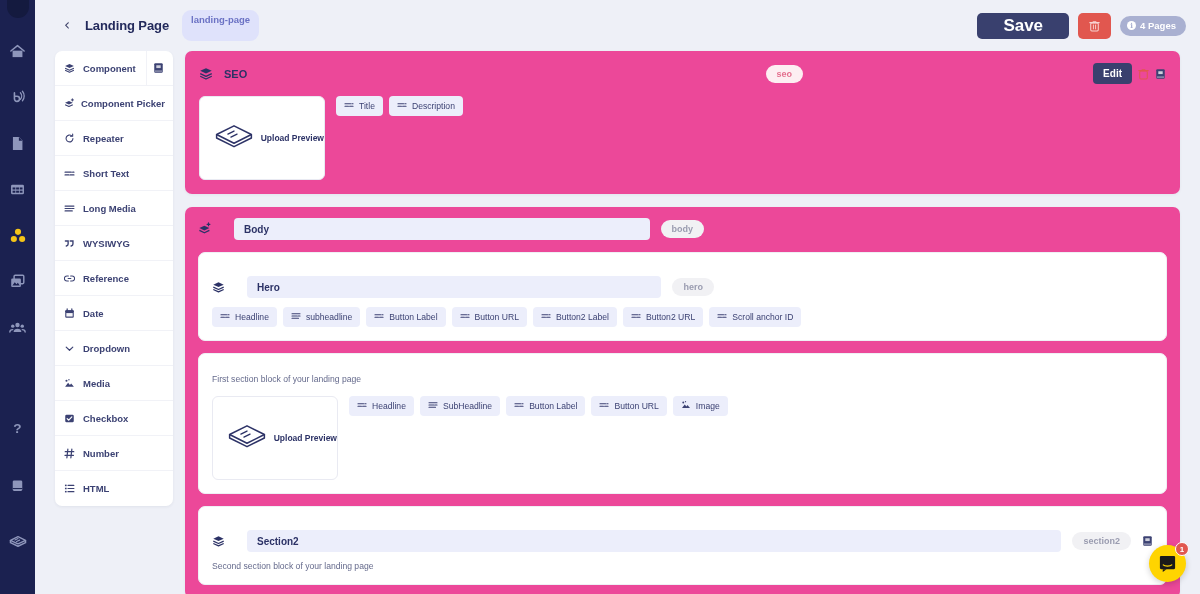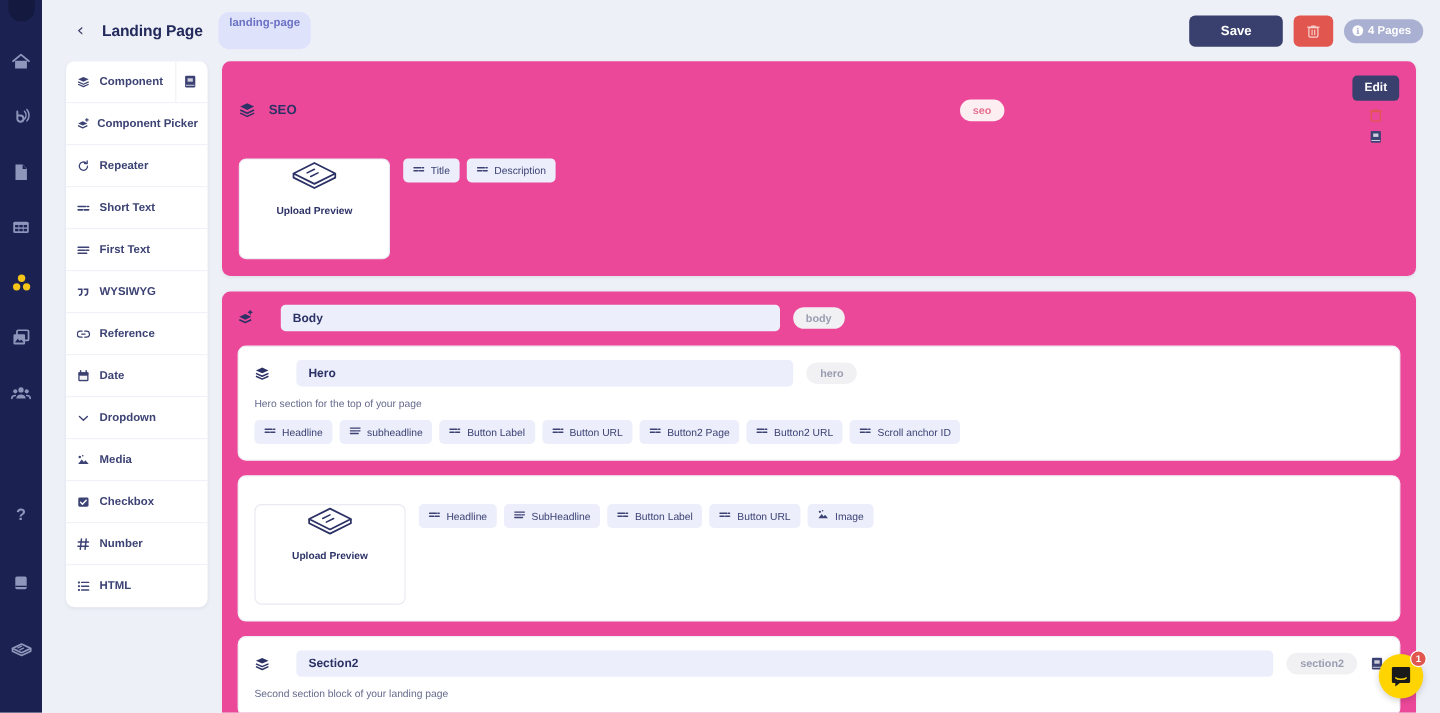"Save" .btn-save { font-size: 11px -> 17px }
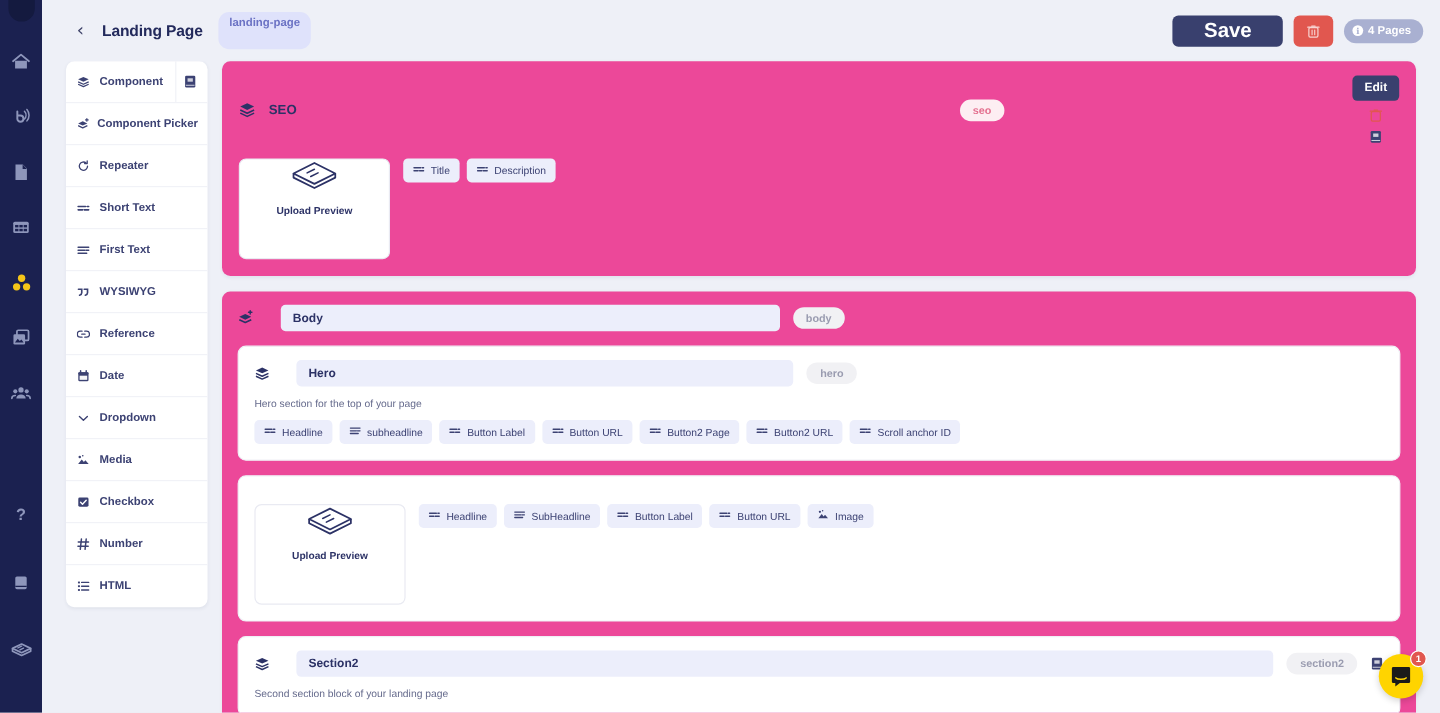"Edit" span.head-tools { flex-direction: column -> none }
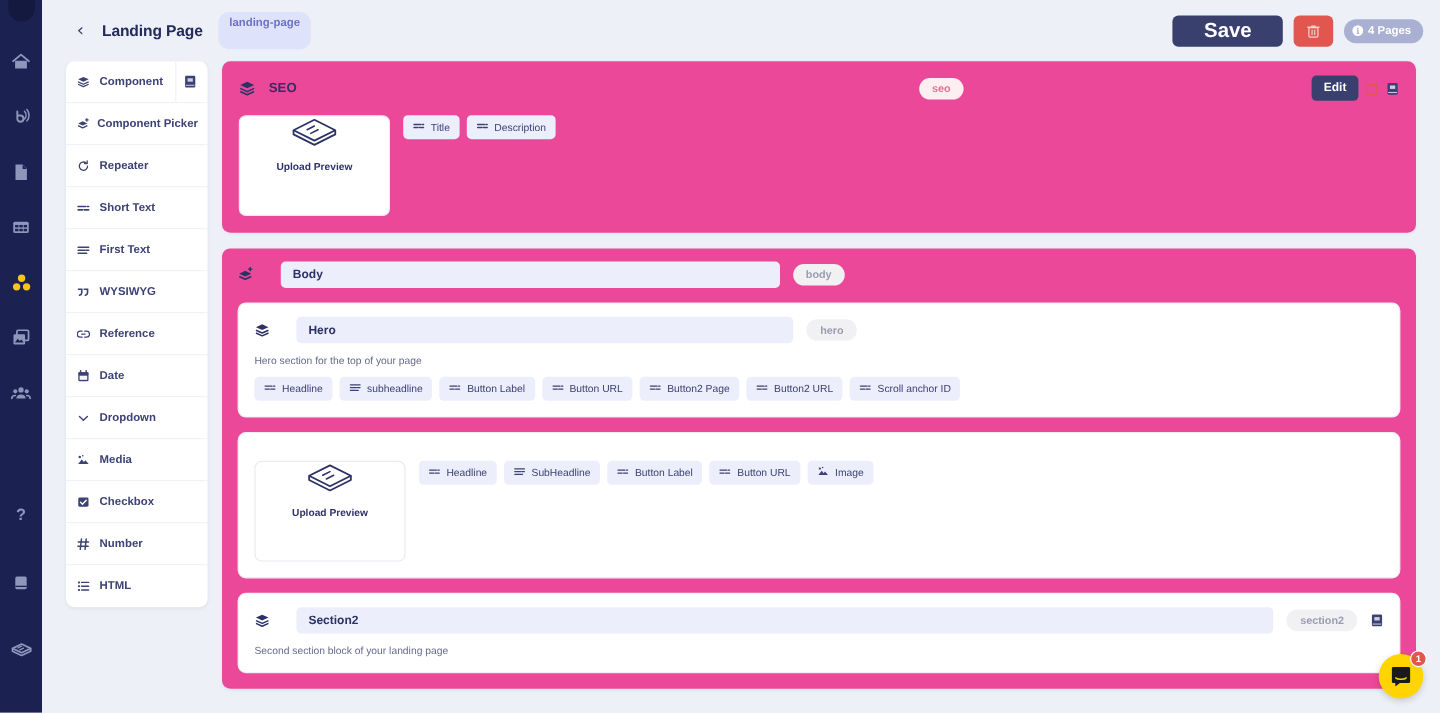"Upload Preview" .upload { flex-direction: column -> row; justify-content: flex-start -> flex-end }
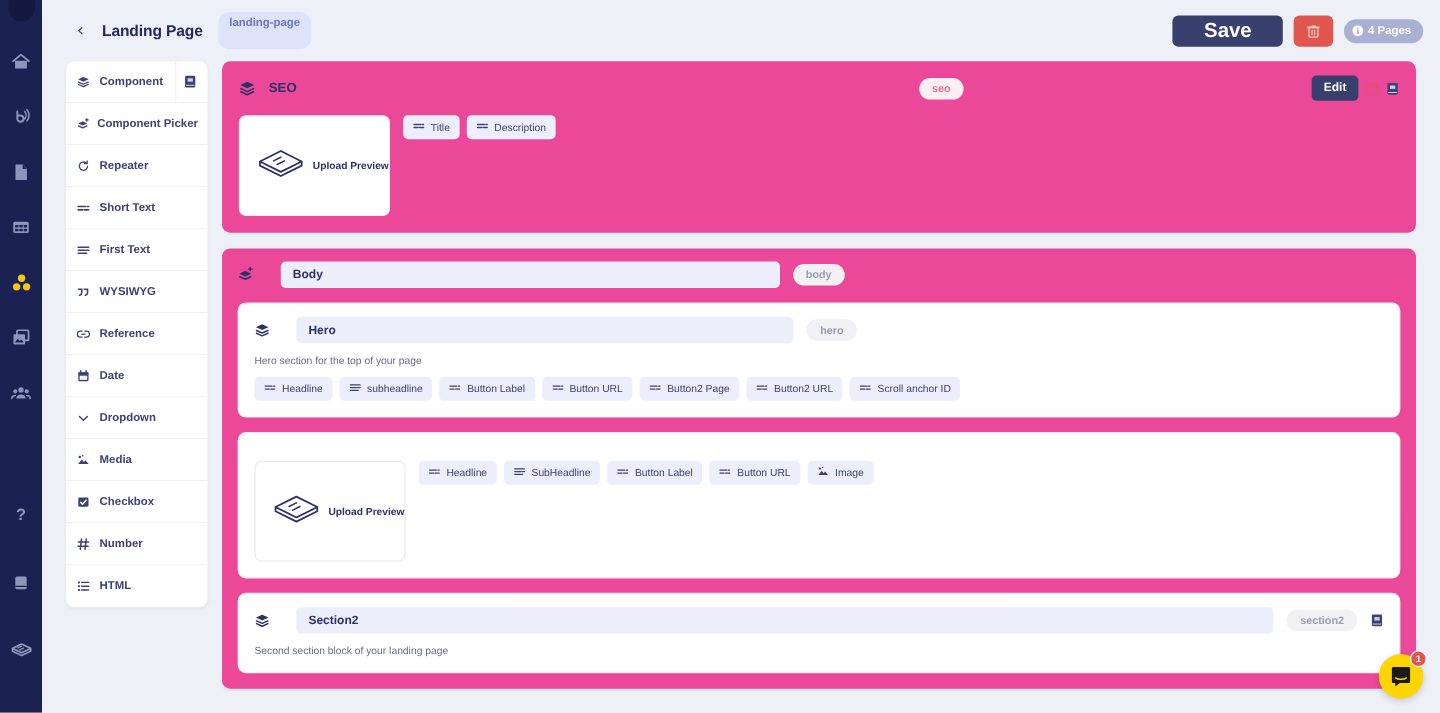"First Text" span { text: First Text -> Long Media }
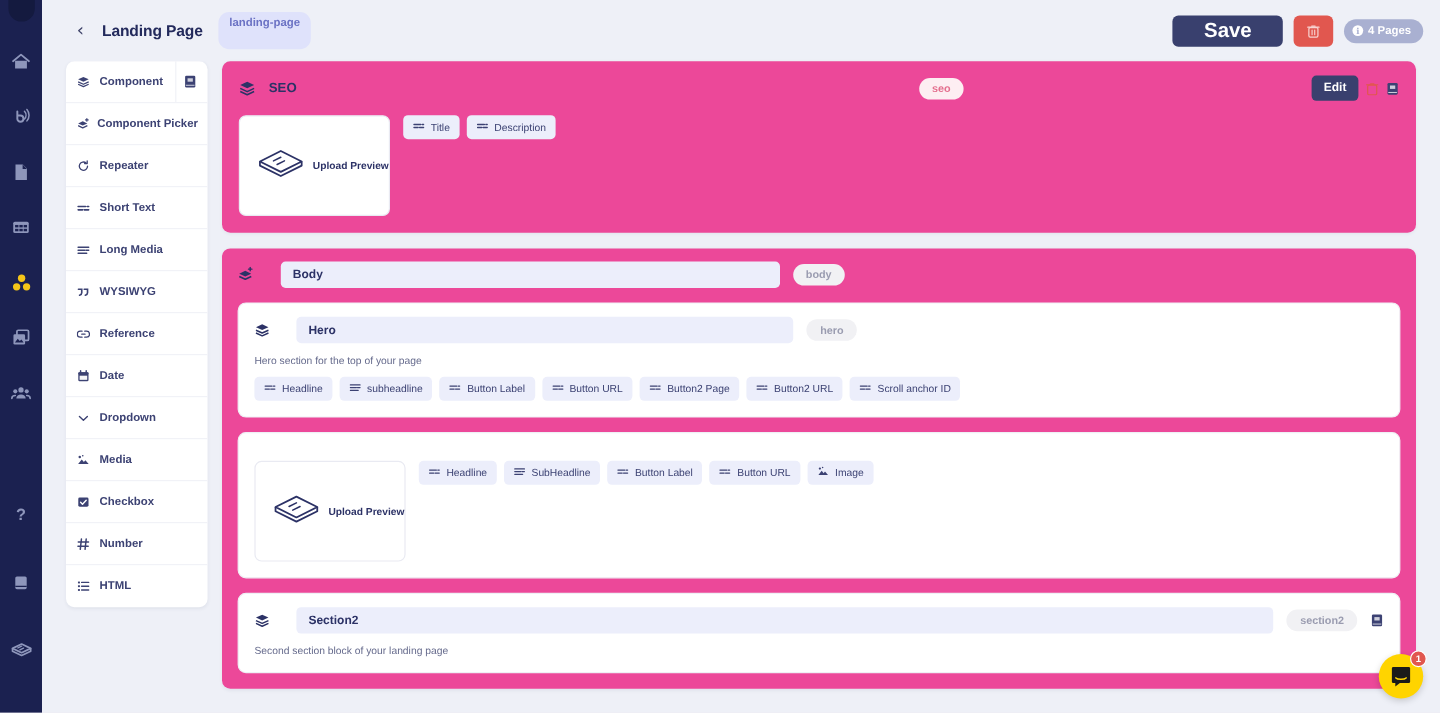"Hero" .sect-head { margin-top: none -> 12px }
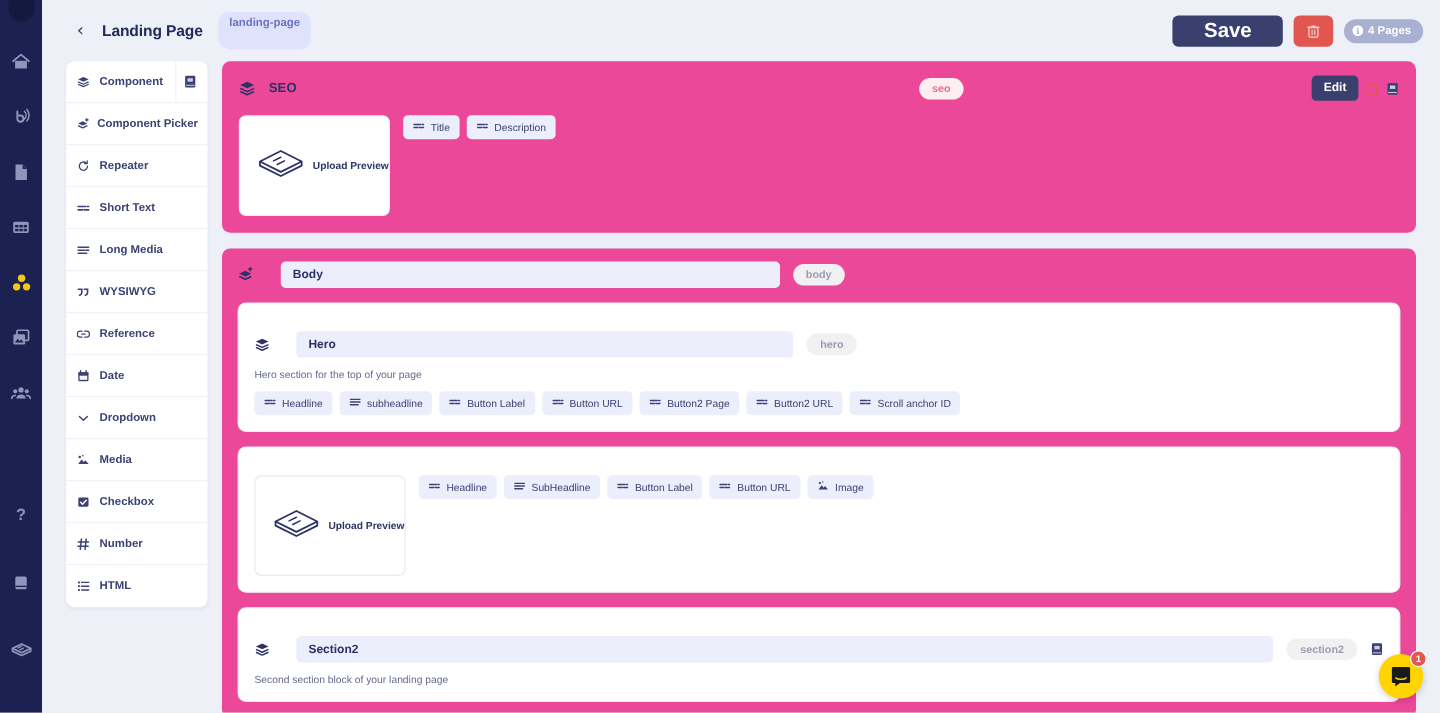"Hero section for the top" div.inner-desc { html: <div>Hero section for the top of your page</div> -> none }
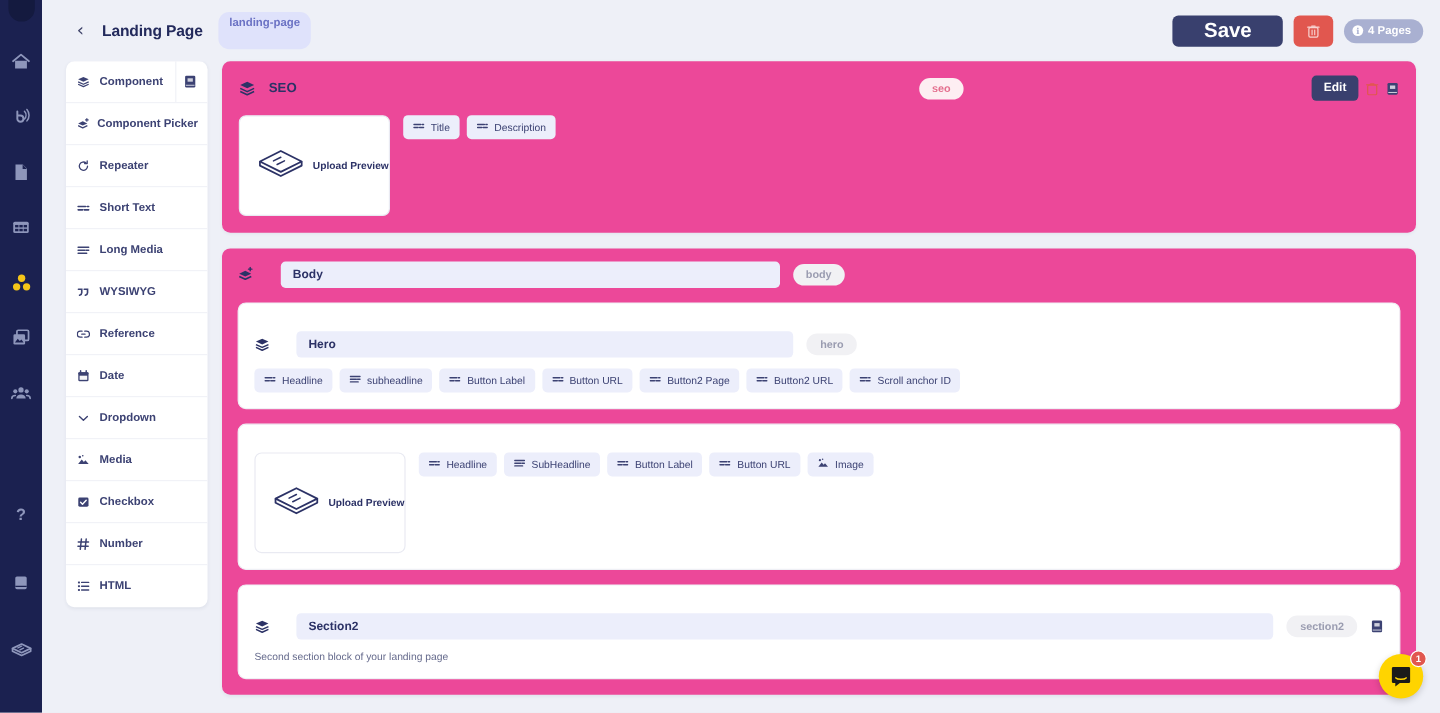"Button2 Page" span { text: Page -> Label }
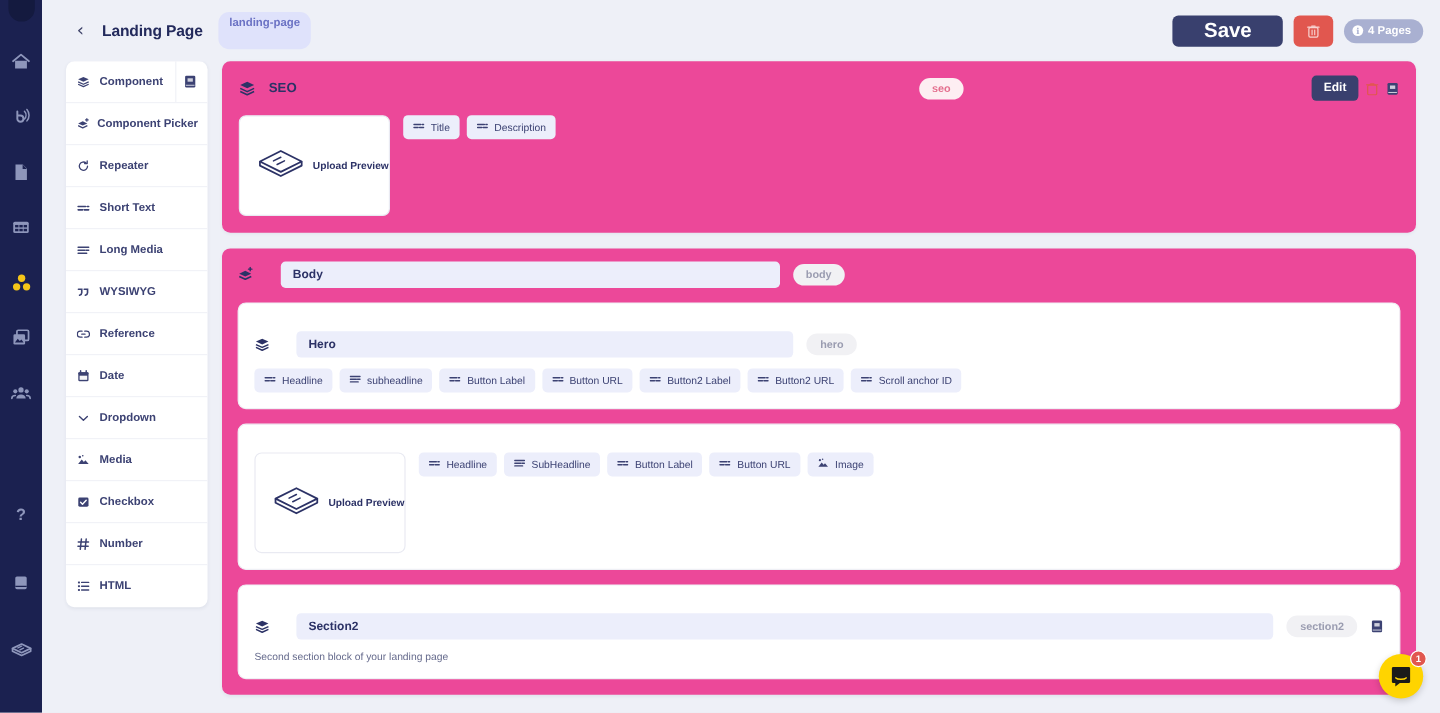"First section block of your" div.inner-desc { html: none -> <div>First section block of your landing page</div> }
